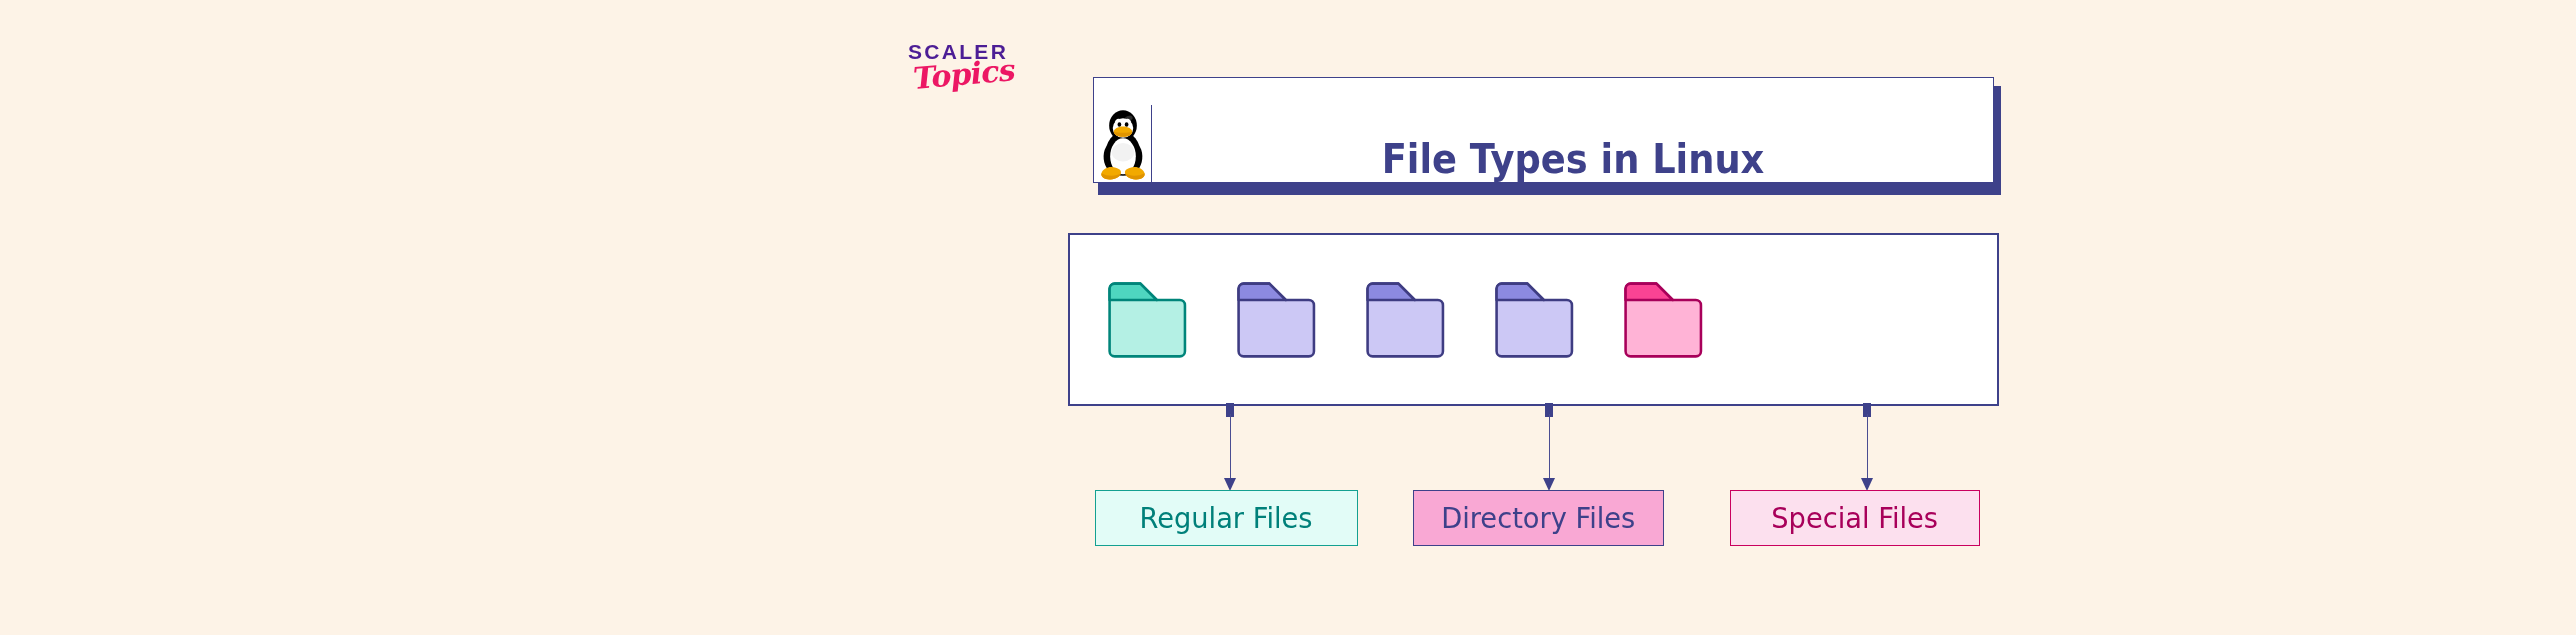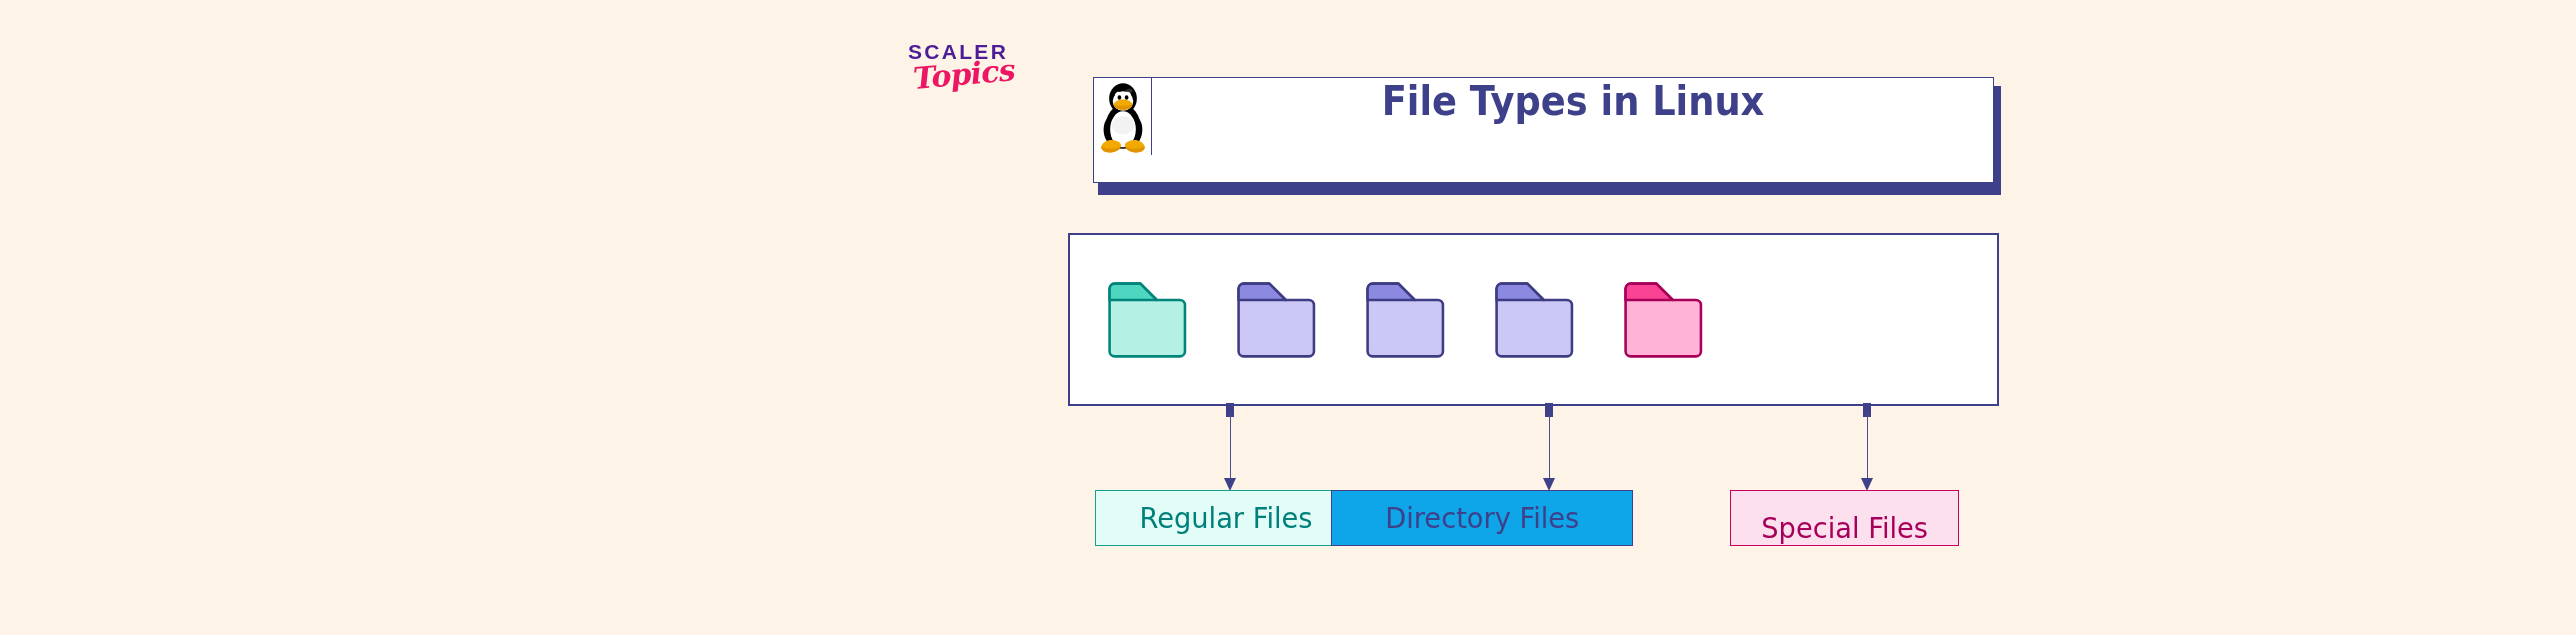"File Types in Linux" #title-bar { align-items: flex-start -> flex-end }
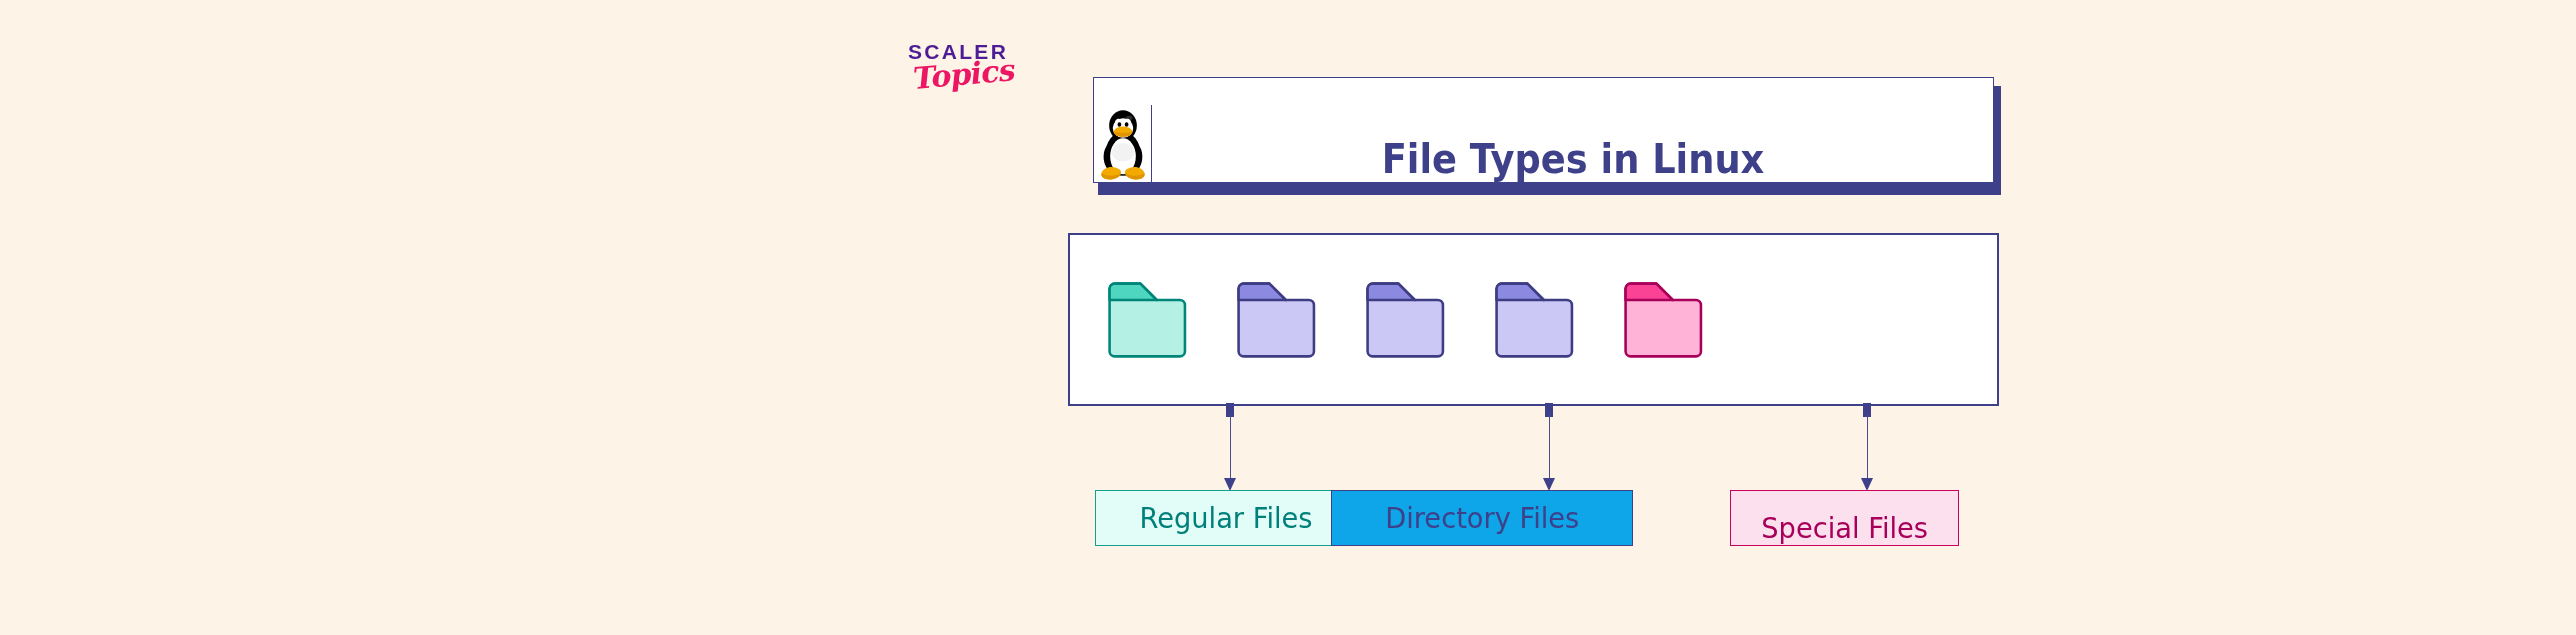"Directory Files" div.label-box { background: #0ea5e9 -> #f9a8d4; left: 1331px -> 1413px; width: 302px -> 251px }
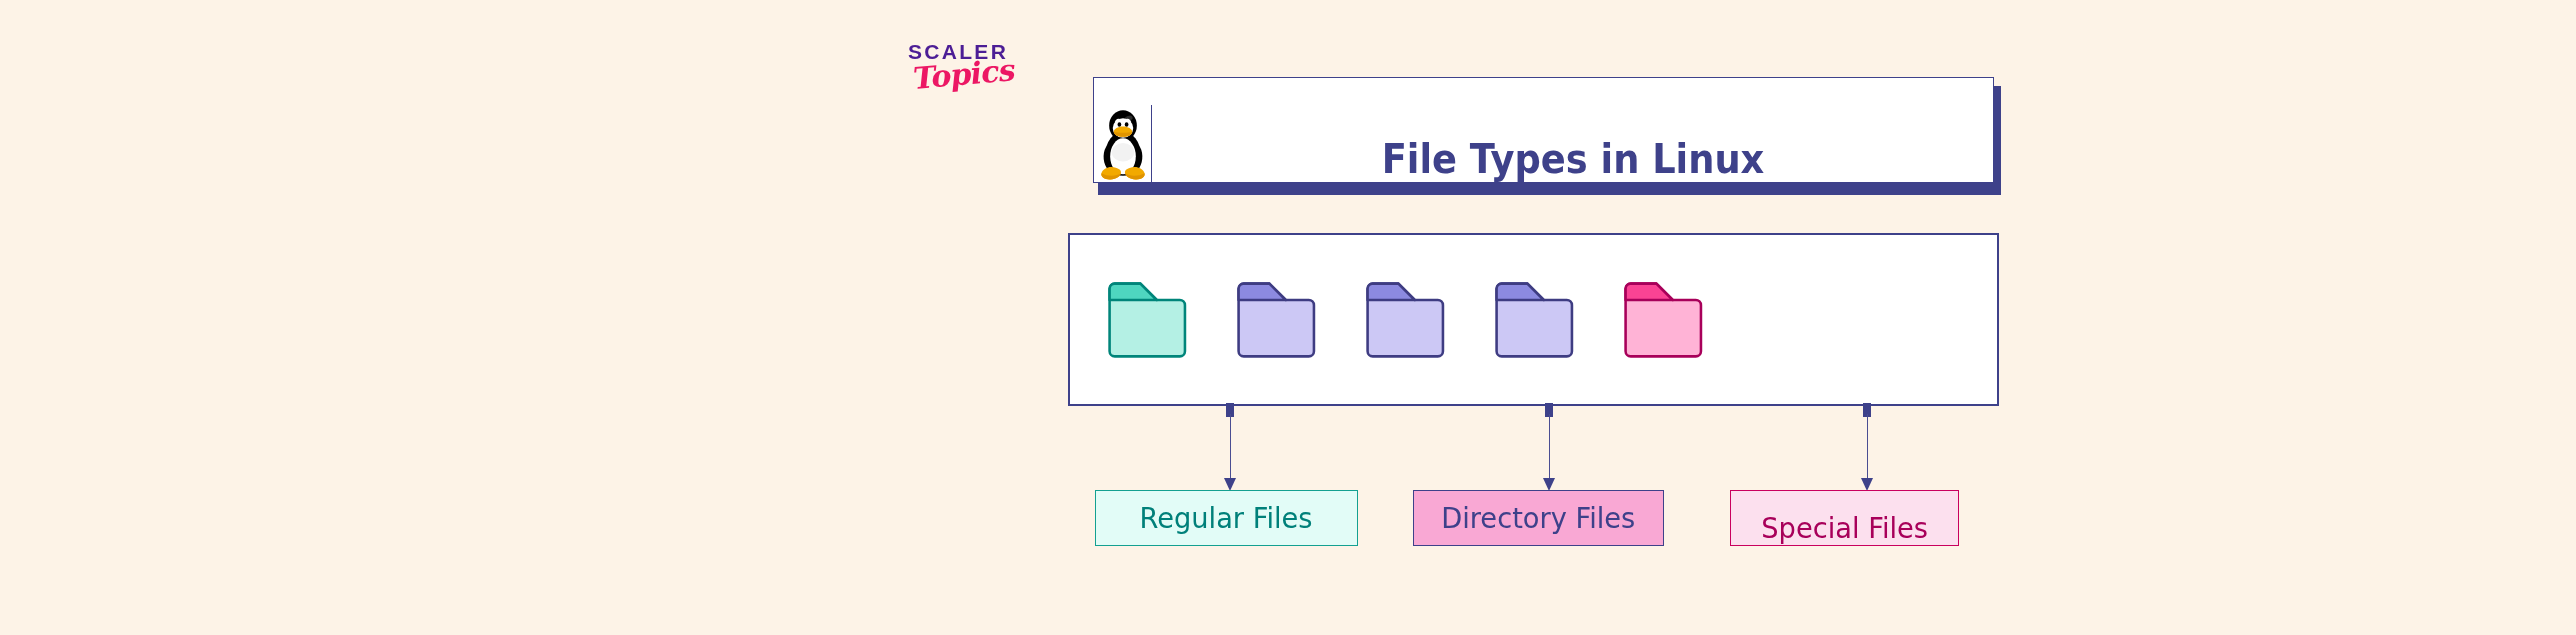"Special Files" div.label-box { align-items: flex-end -> none; width: 229px -> 250px }
